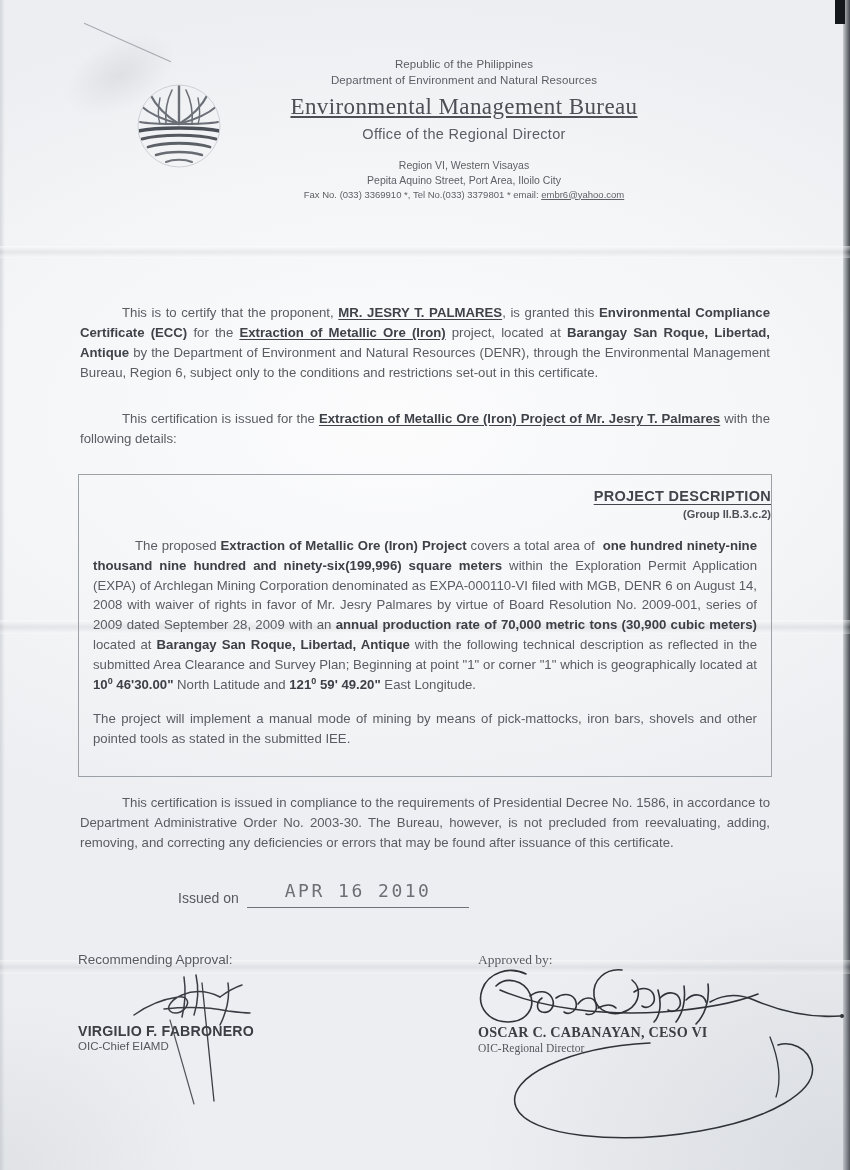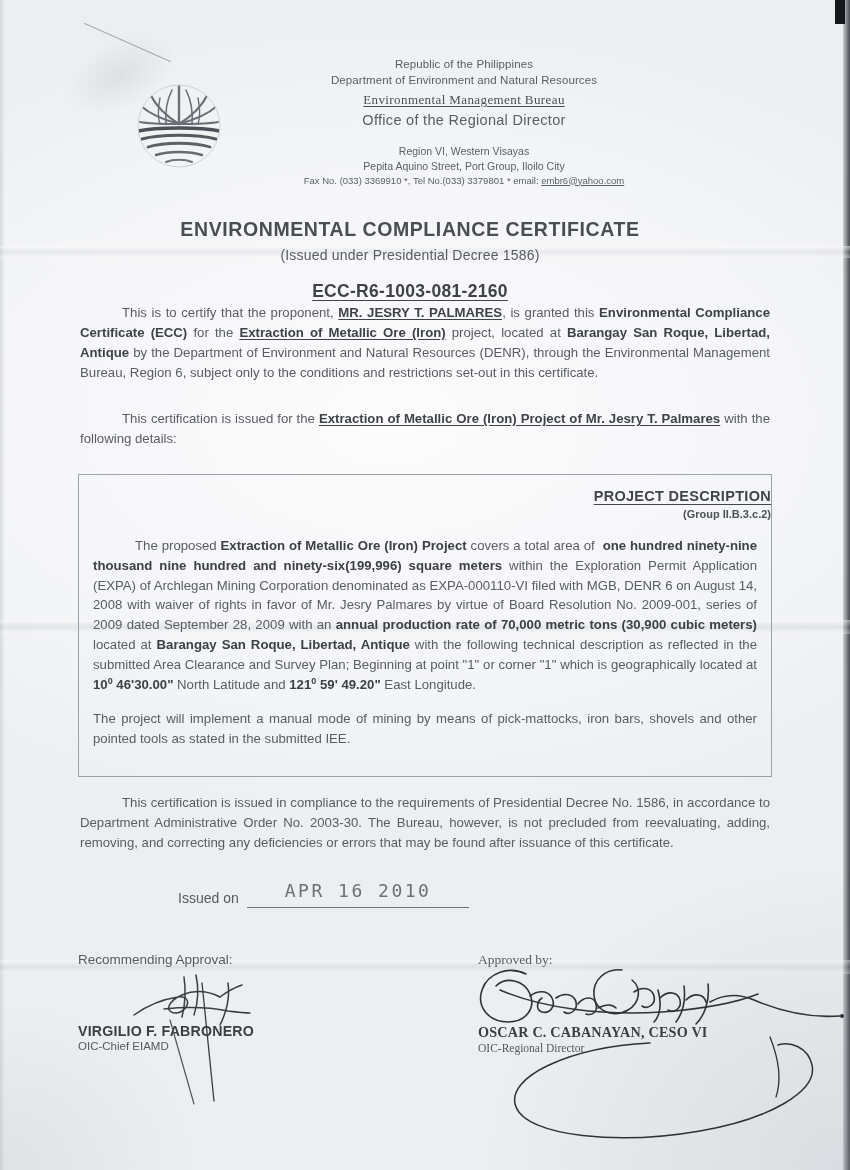"Environmental Management Bureau" .lh-l3 { font-size: 13px -> 23px }
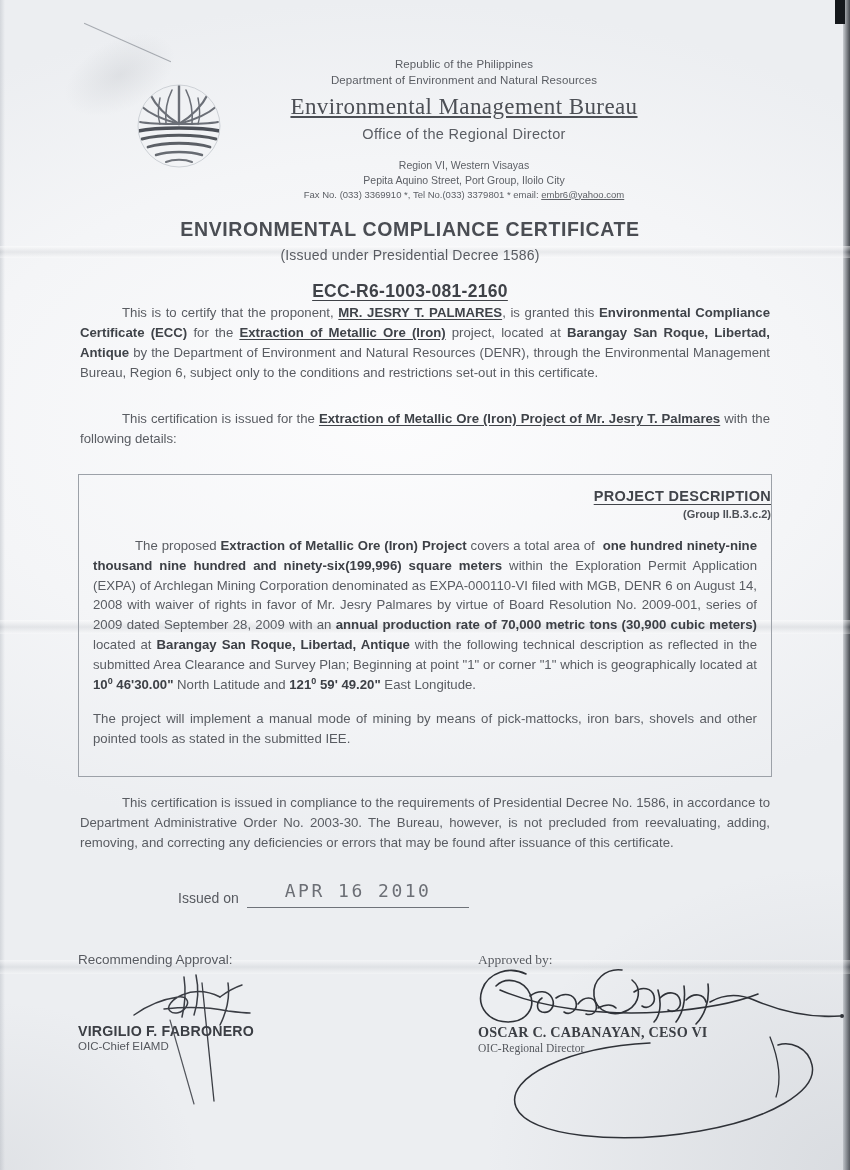"Pepita Aquino Street, Port Group," div.lh-l6 { text: Group -> Area }
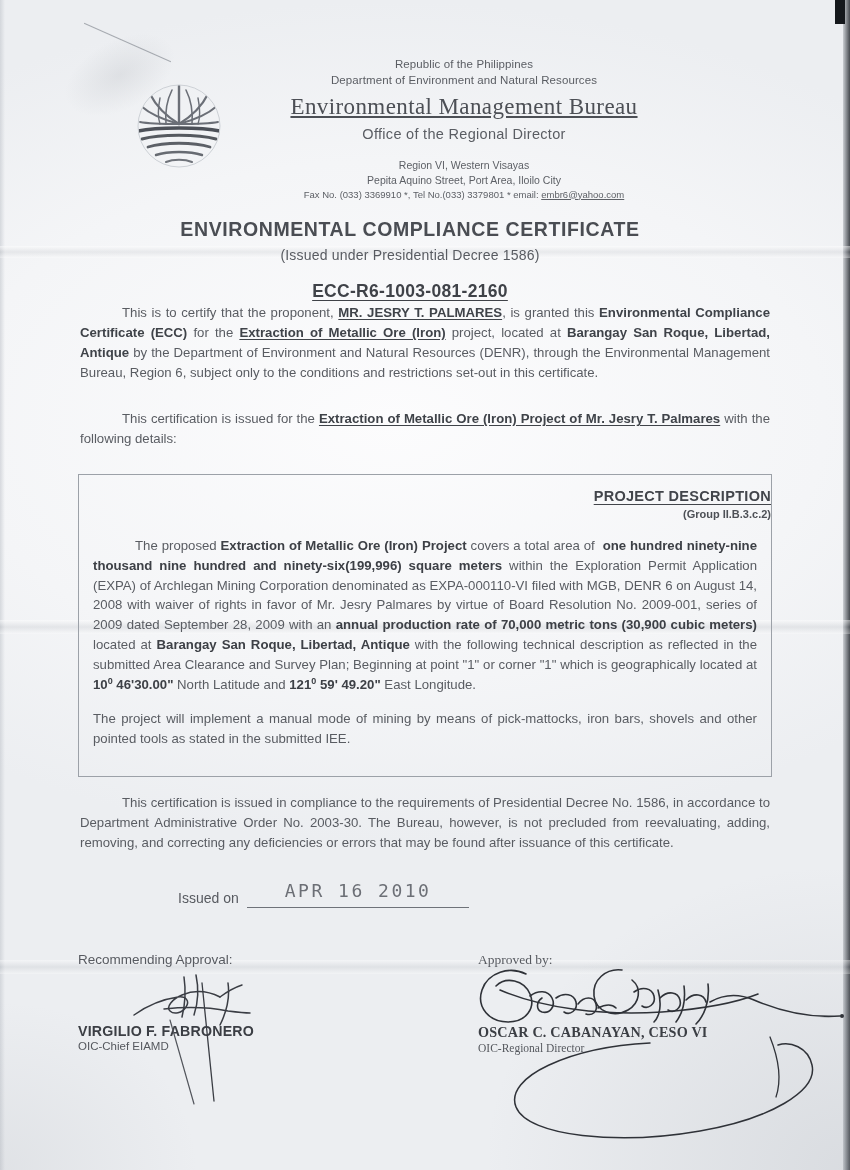"ENVIRONMENTAL COMPLIANCE CERTIFICATE" div { html: <div> <div>ENVIRONMENTAL COMPLIANCE CERTIFICATE</div> <div>(Issued under Presidential Decree 1586)</div> <div><span>ECC-R6-1003-081-2160</span></div> </div> -> none }
